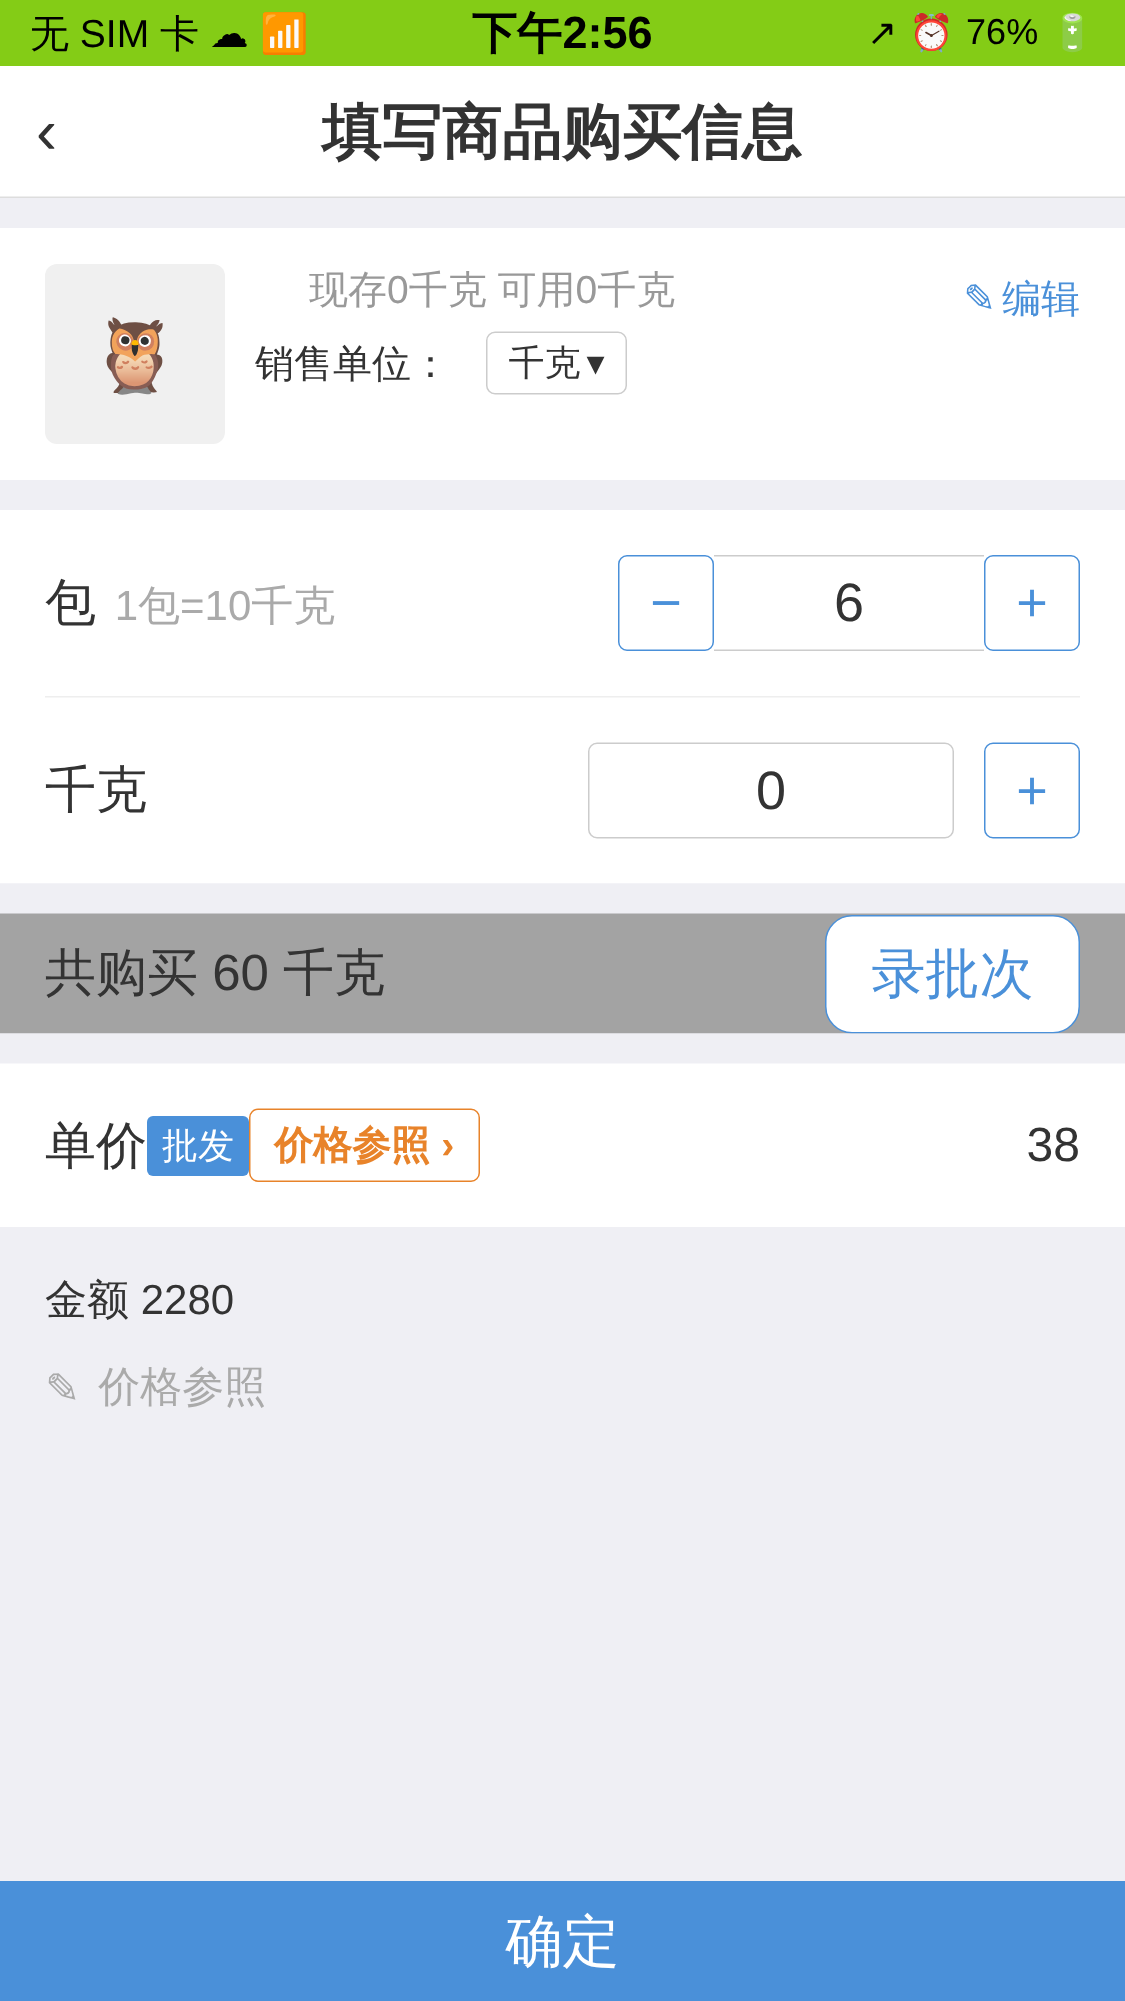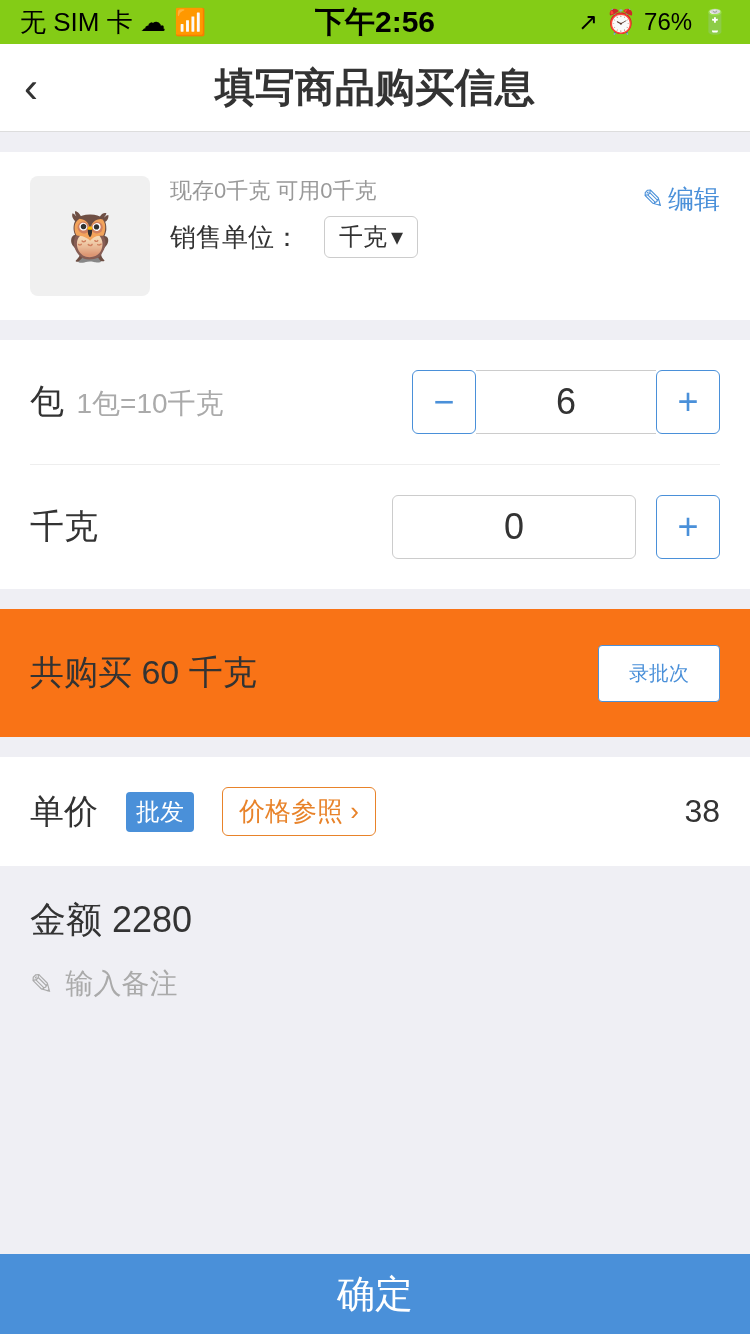"现存0千克 可用0千克" .product-stock { font-size: 22px -> 26px; margin-left: none -> 36px }
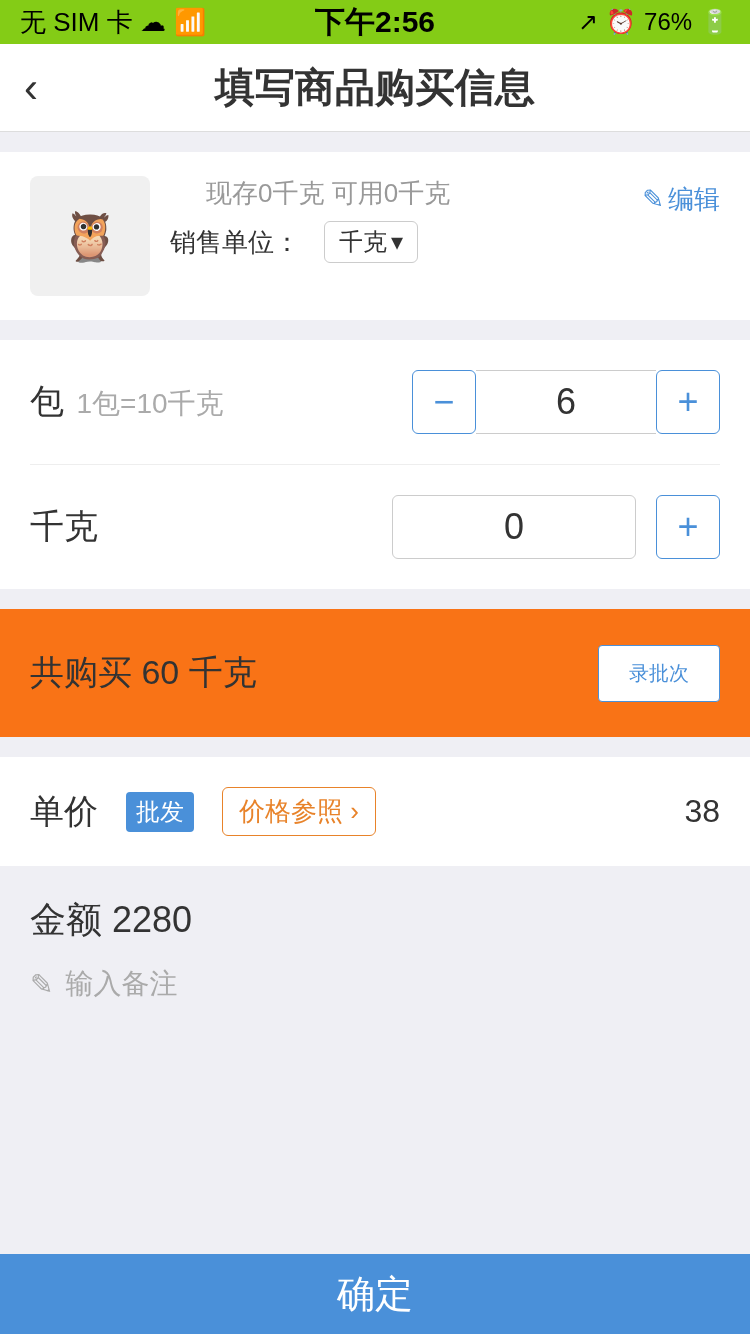"共购买 60 千克" .total-section { background: #f97316 -> #a3a3a3; height: 128px -> 80px }
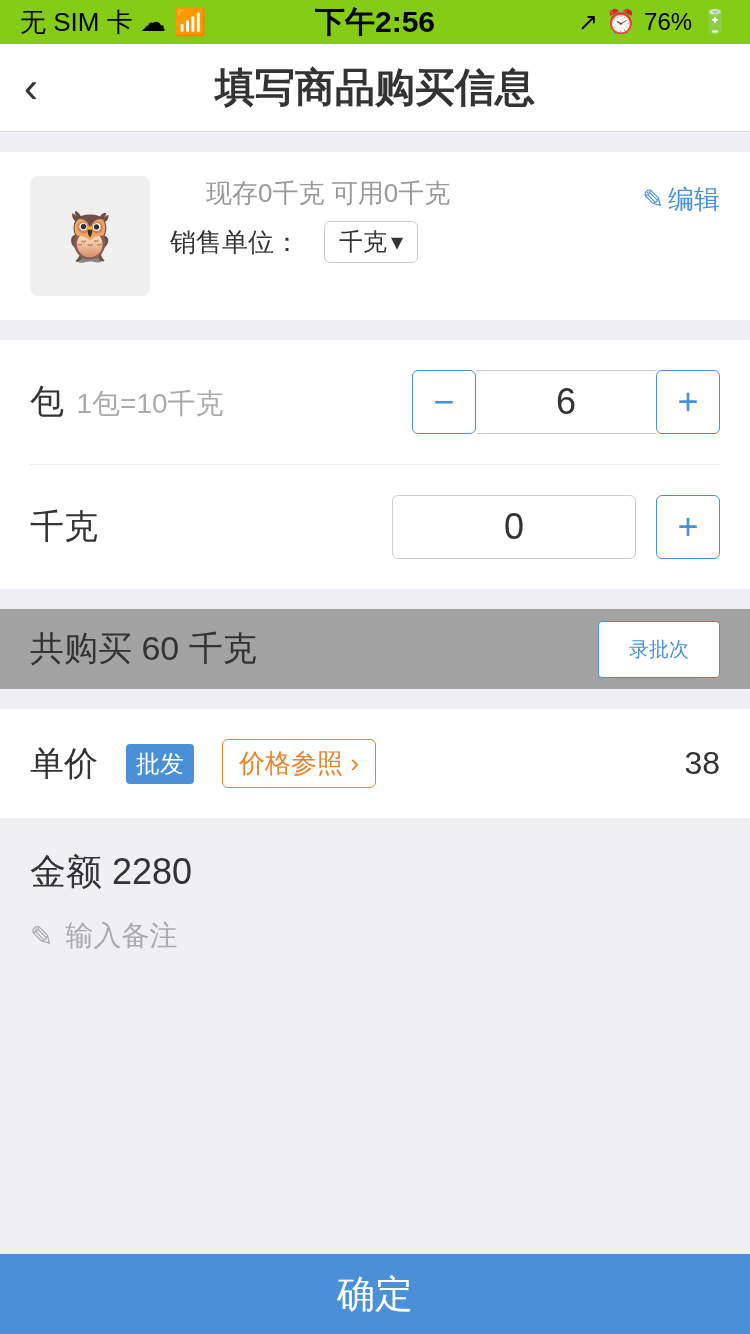"录批次" .record-btn { border-radius: 4px -> 18px; font-size: 20px -> 36px }
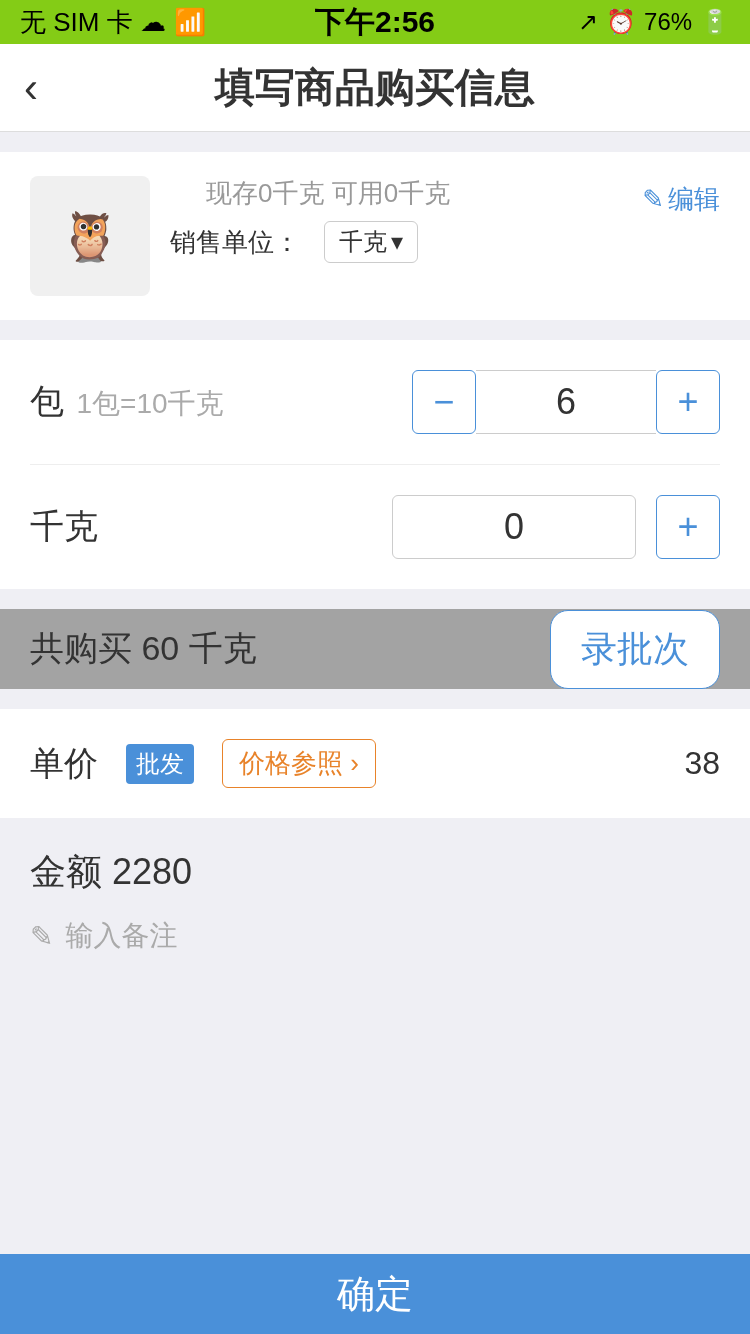"单价" .price-left { gap: 28px -> 0 }
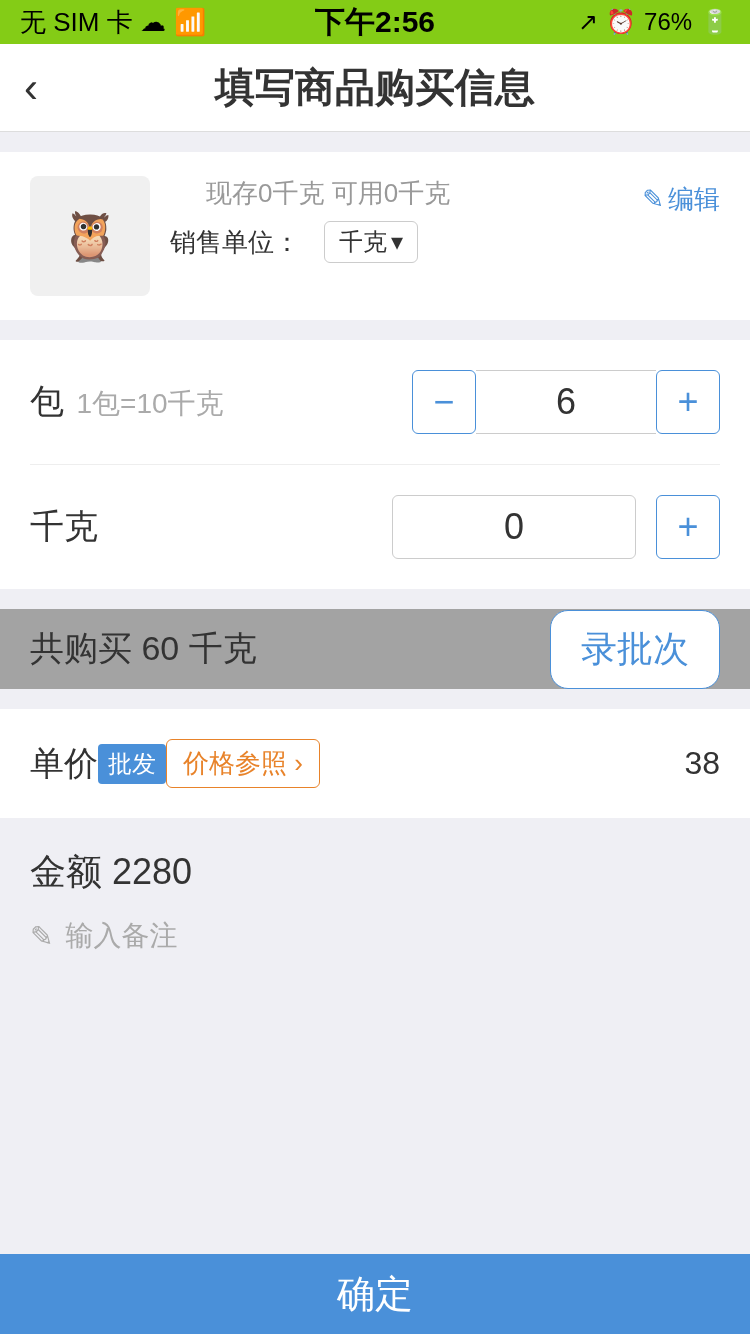"价格参照 ›" .price-ref-btn { font-weight: none -> bold }
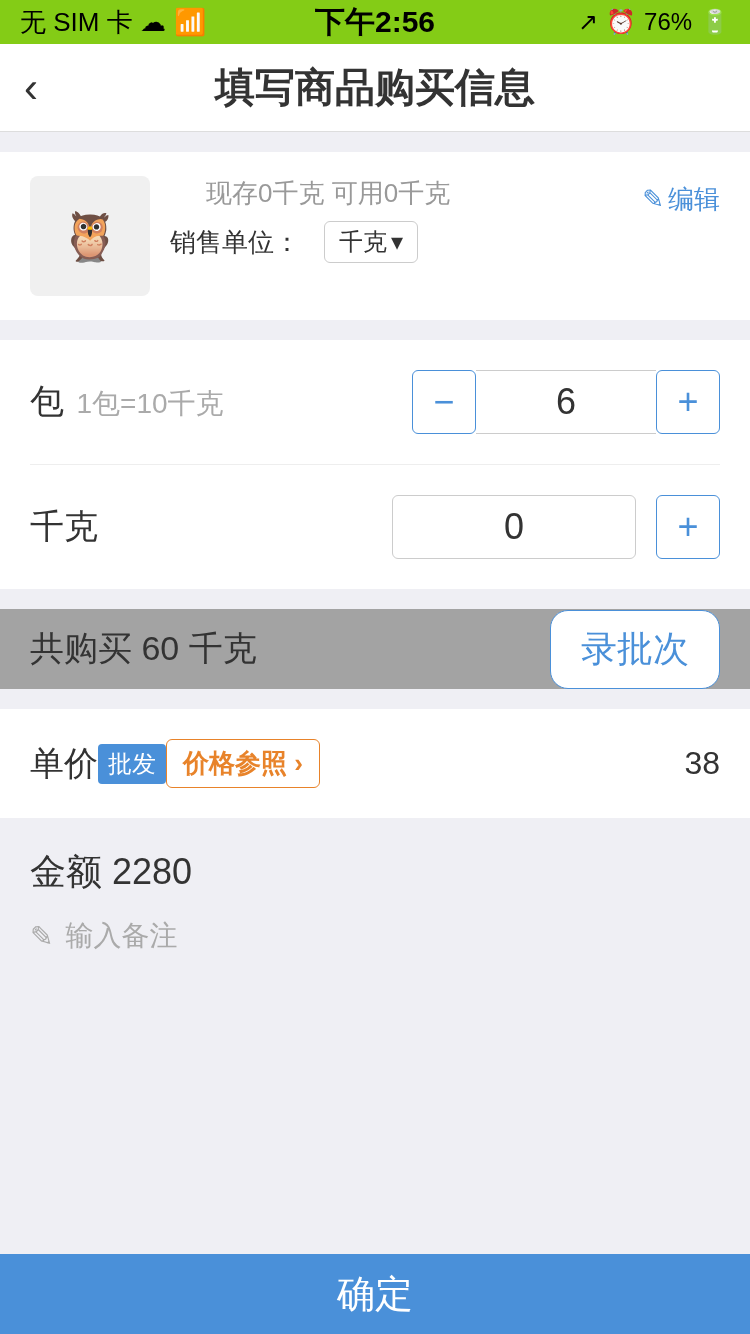"金额 2280" .amount-row { font-size: 36px -> 28px }
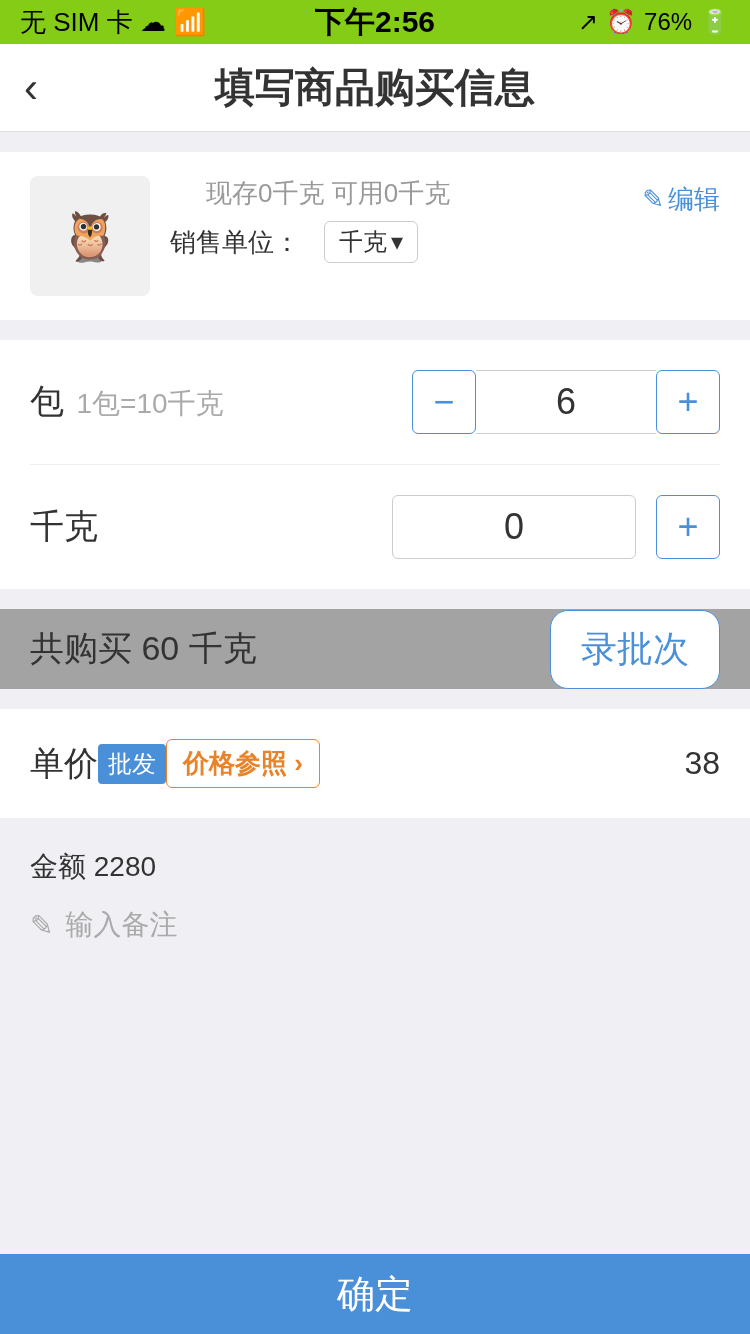"输入备注" span { text: 输入备注 -> 价格参照 }
